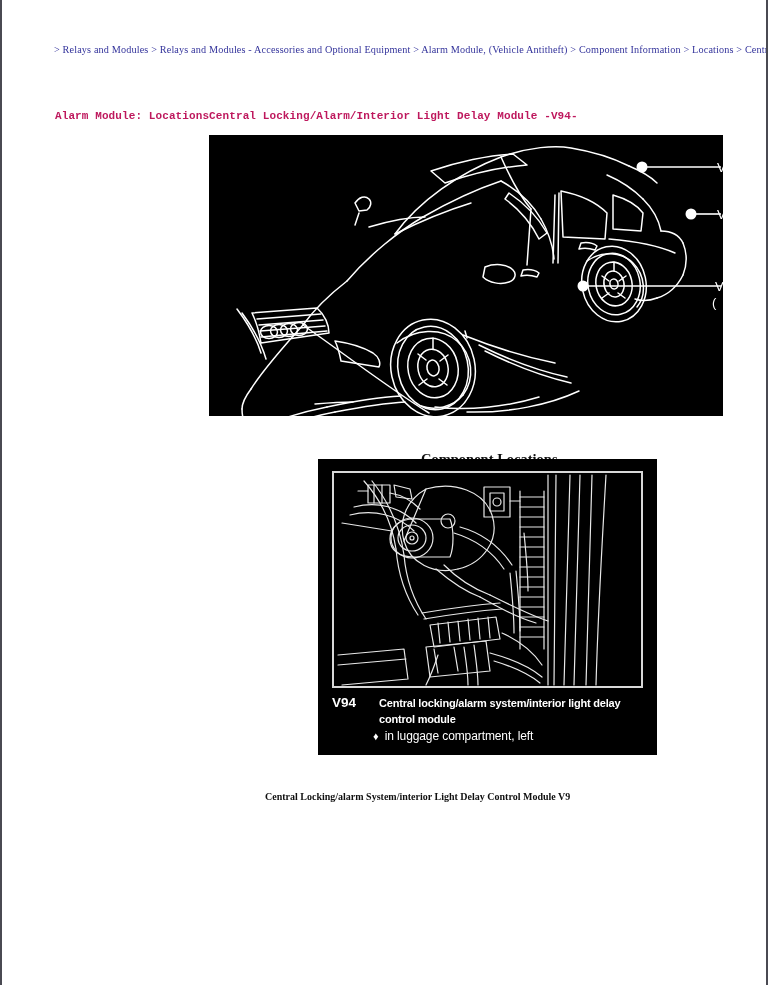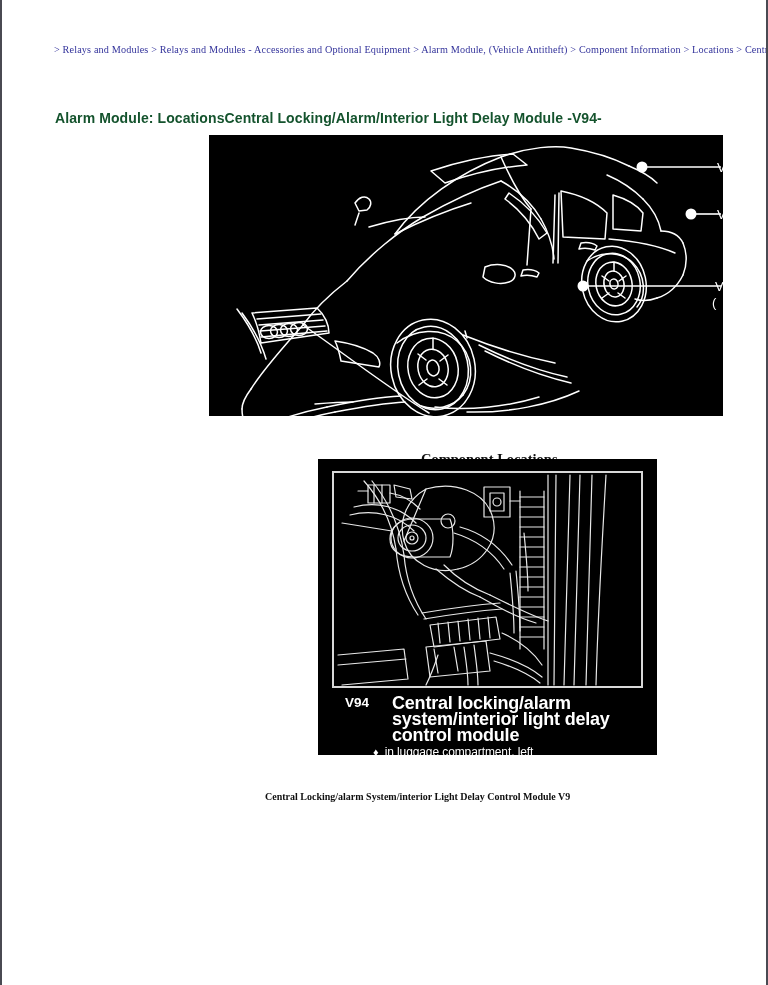"Alarm Module: LocationsCentral" .page-title { color: #14532d -> #be185d; font-family: Liberation Sans, sans-serif -> Liberation Mono, monospace; font-size: 14px -> 11px }
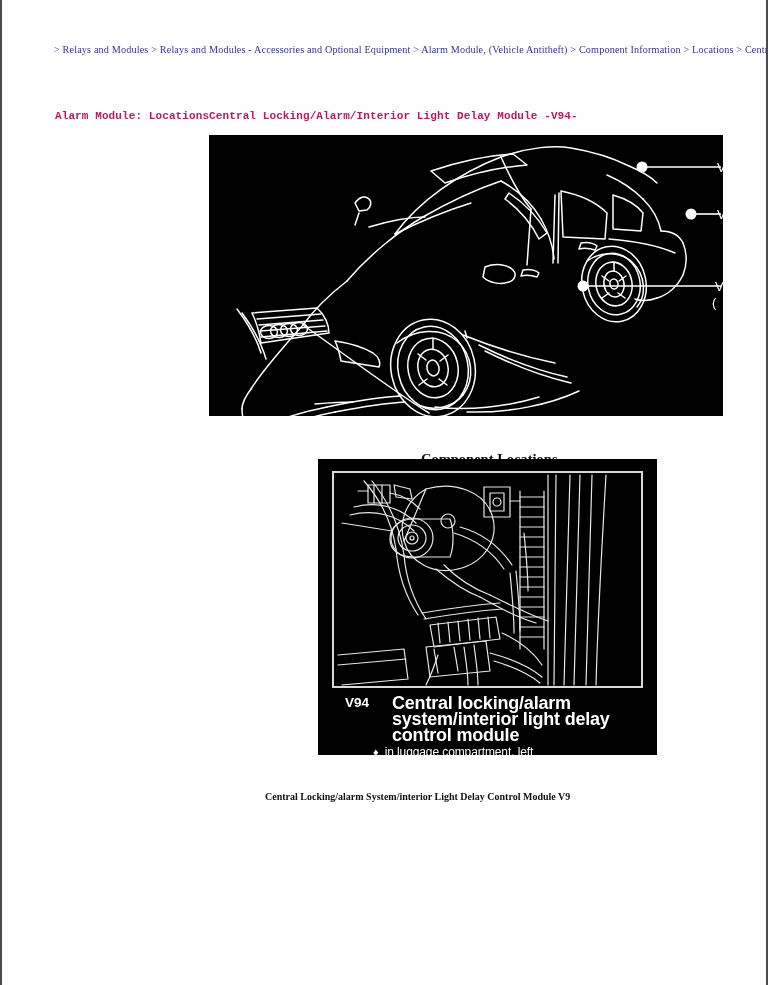"V94" .lc-row { padding-left: 27px -> 14px }
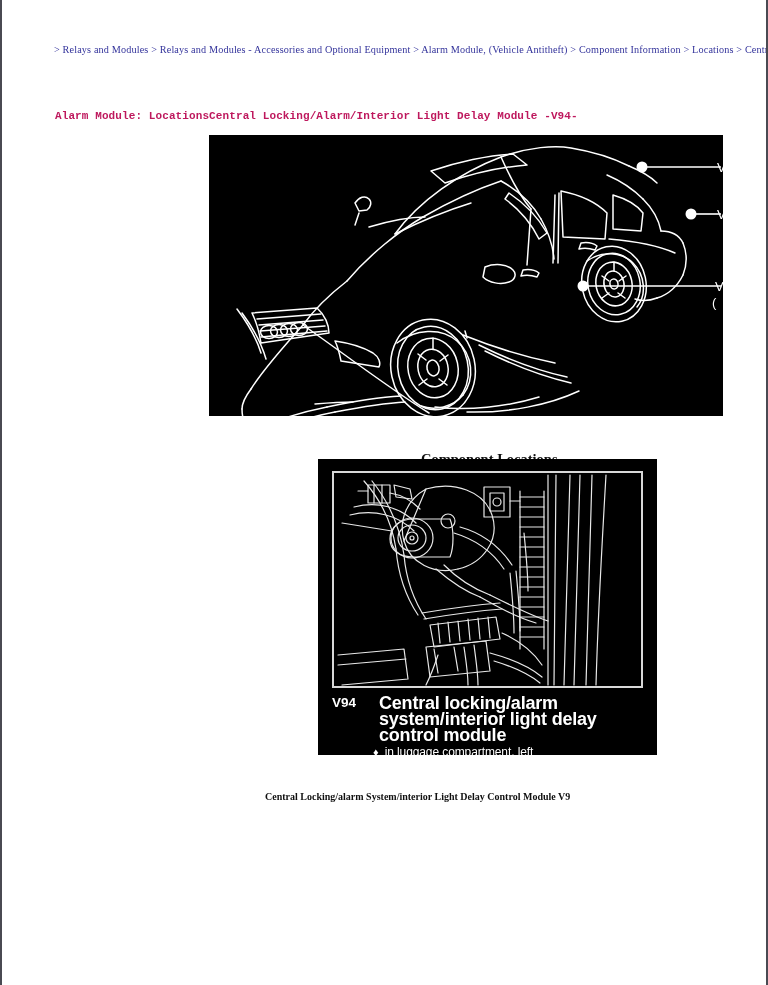"Central locking/alarm system/interior light delay control module" .lc-desc { font-size: 18px -> 11px }
